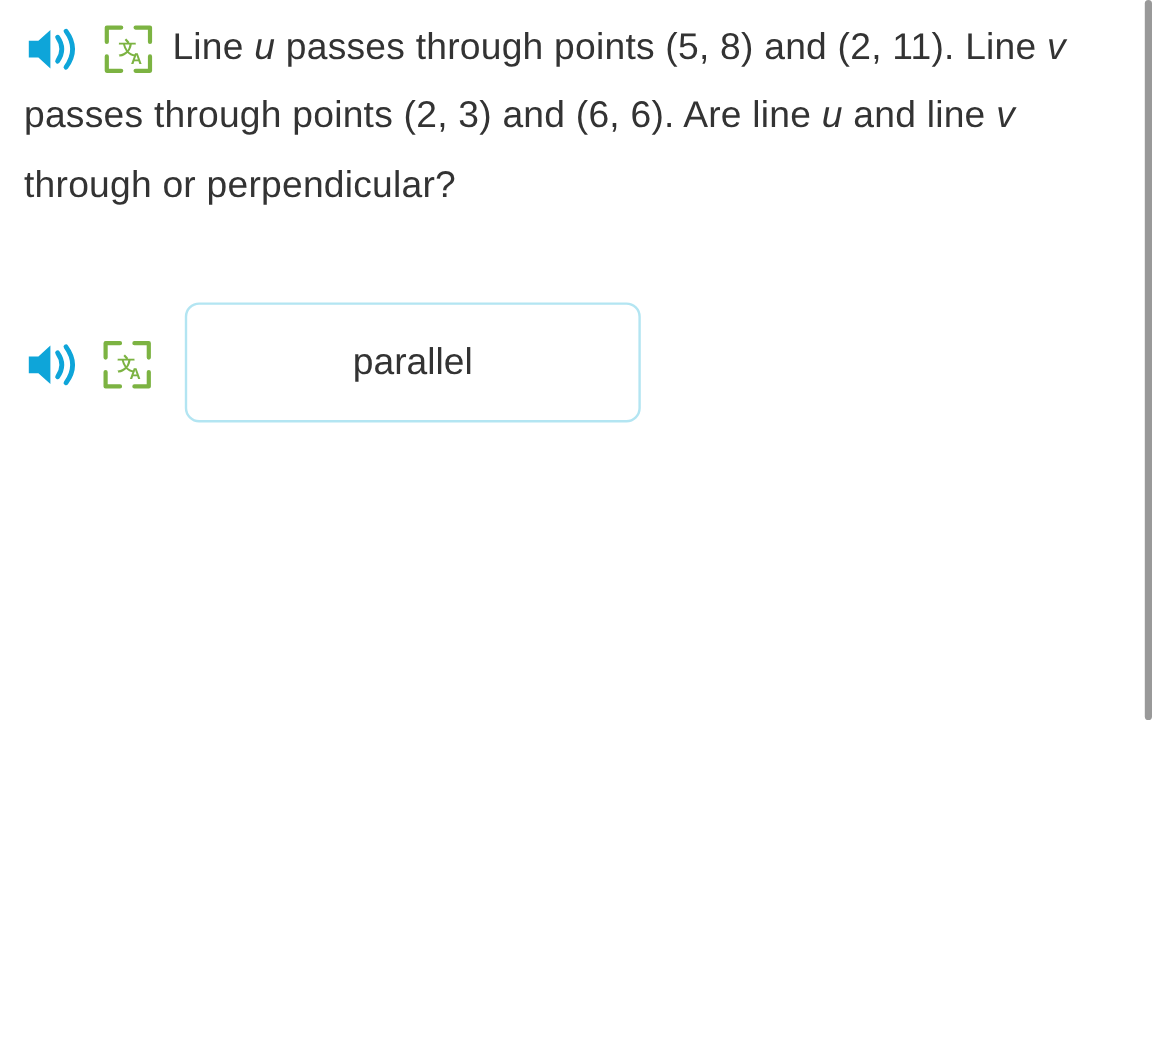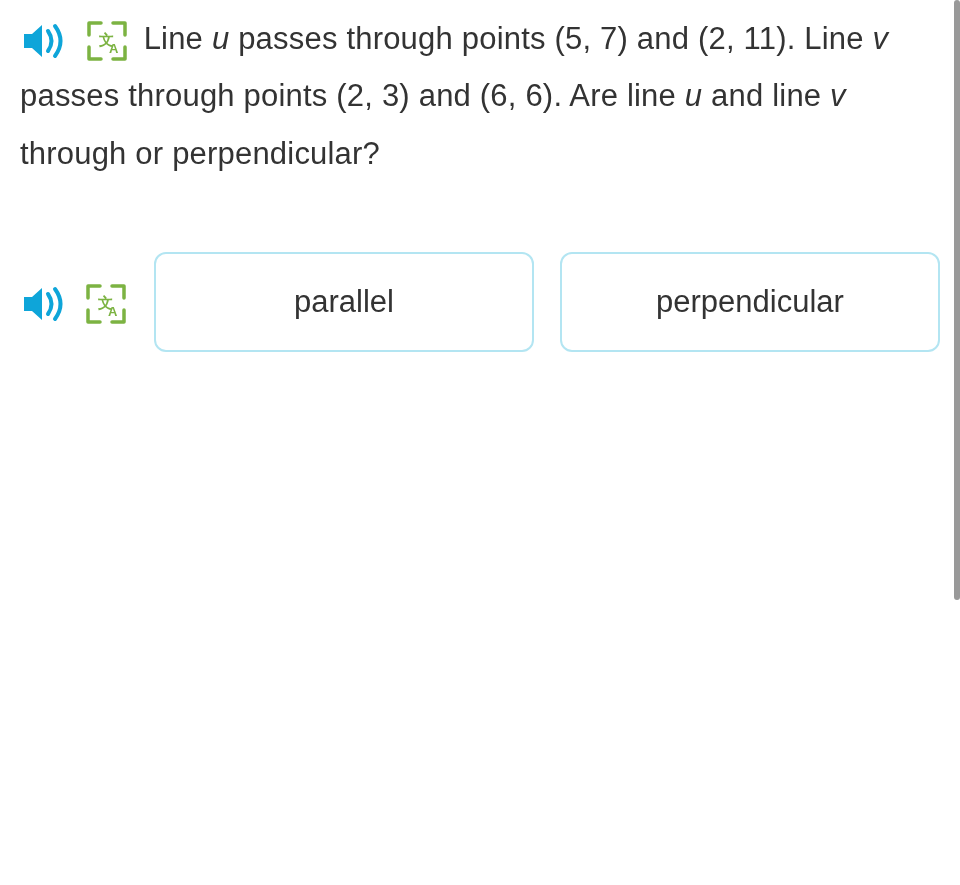"passes through points (5, 7)" span { text: 7 -> 8 }
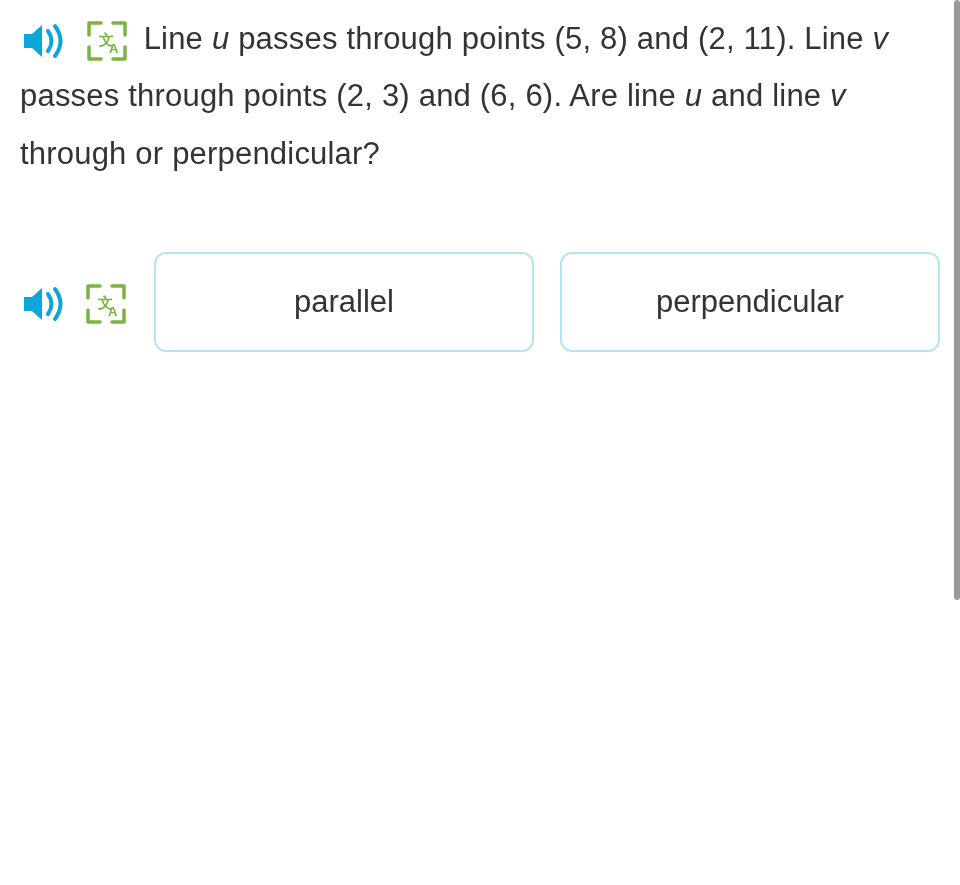"parallel" .answers-column { flex-direction: row -> column }
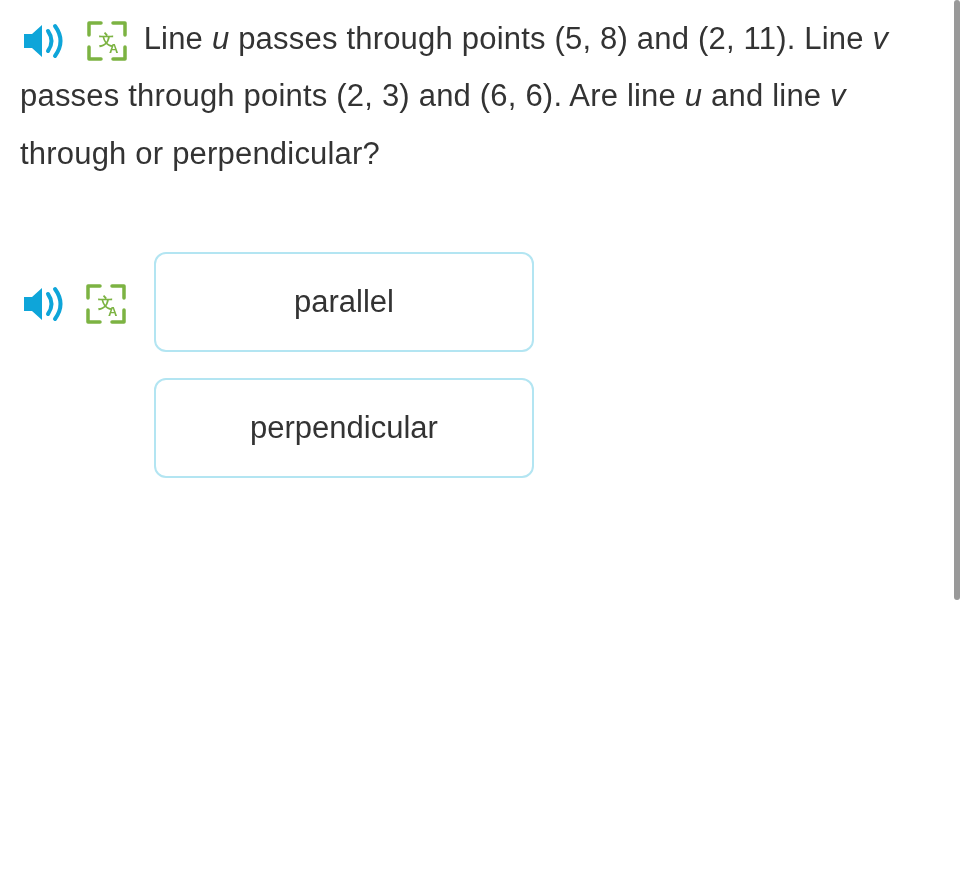"perpendicular" button.answer-button { html: <button>perpendicular</button> -> none }
